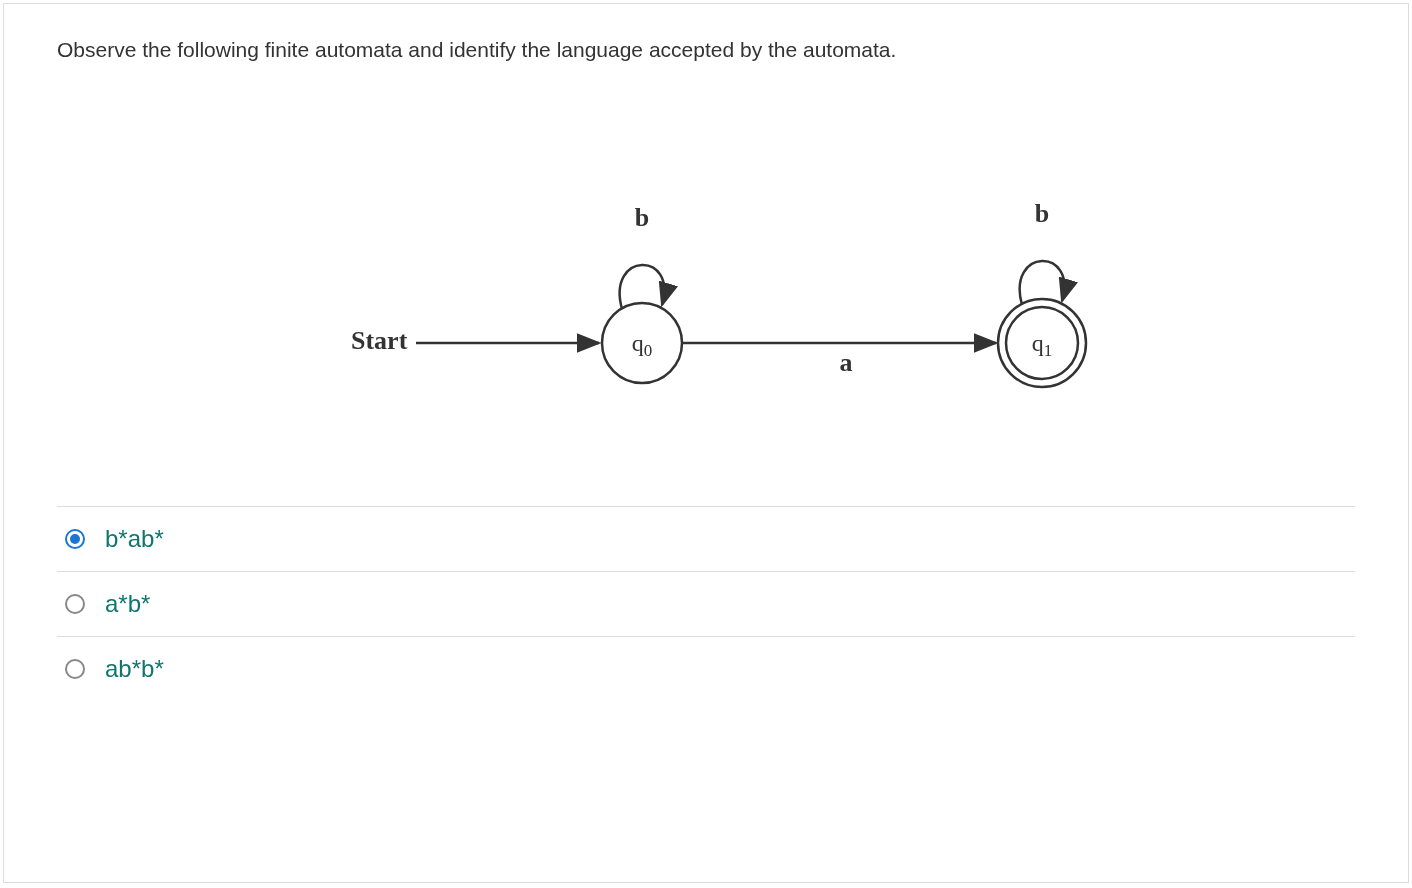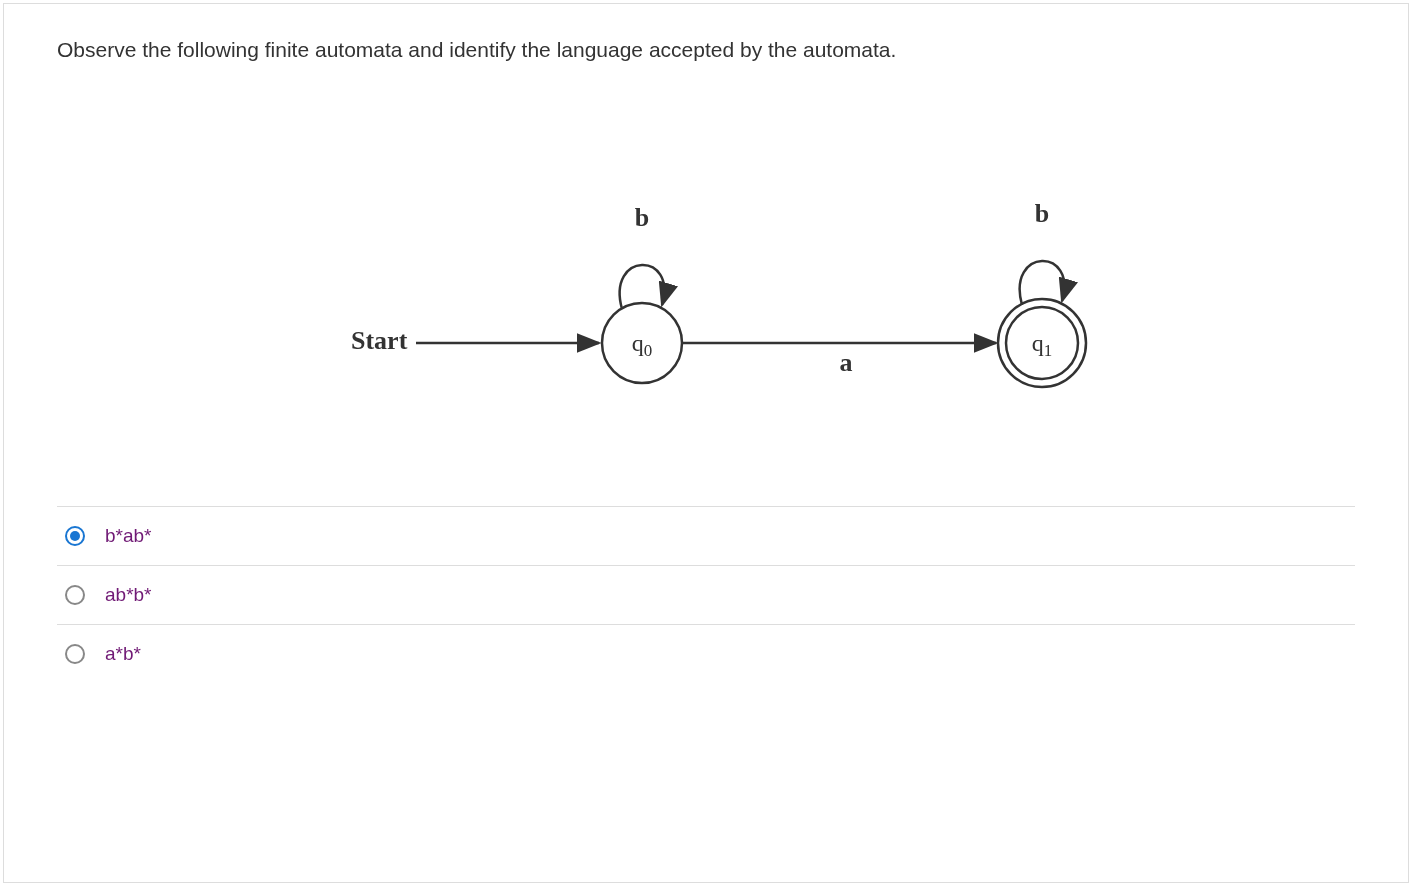"b*ab*" .option-label { color: #701a75 -> #0f766e; font-size: 19px -> 24px }
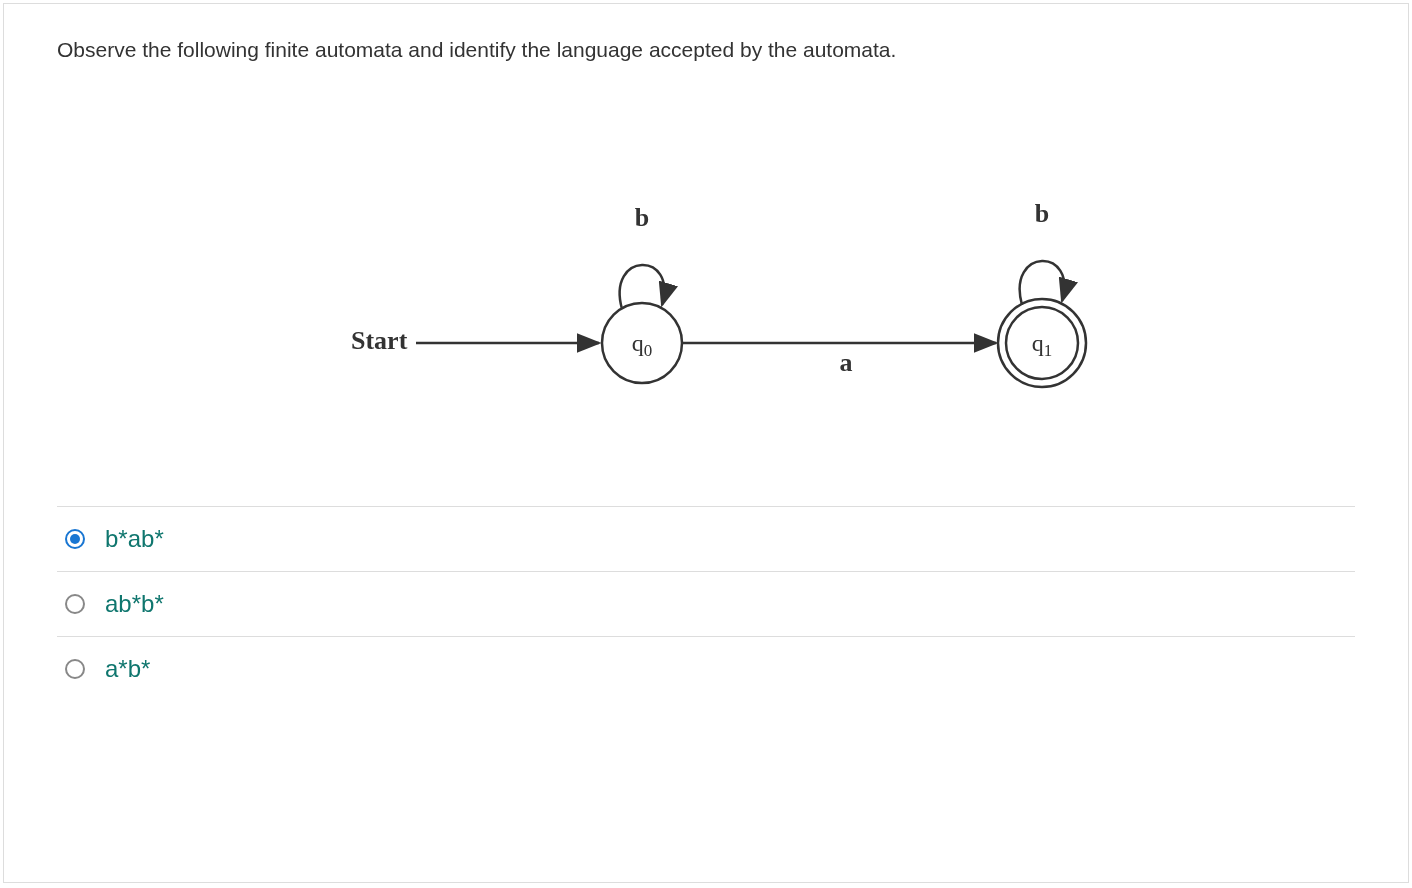"ab*b*" div.option-row { order: before "a*b*" -> after "a*b*" }
